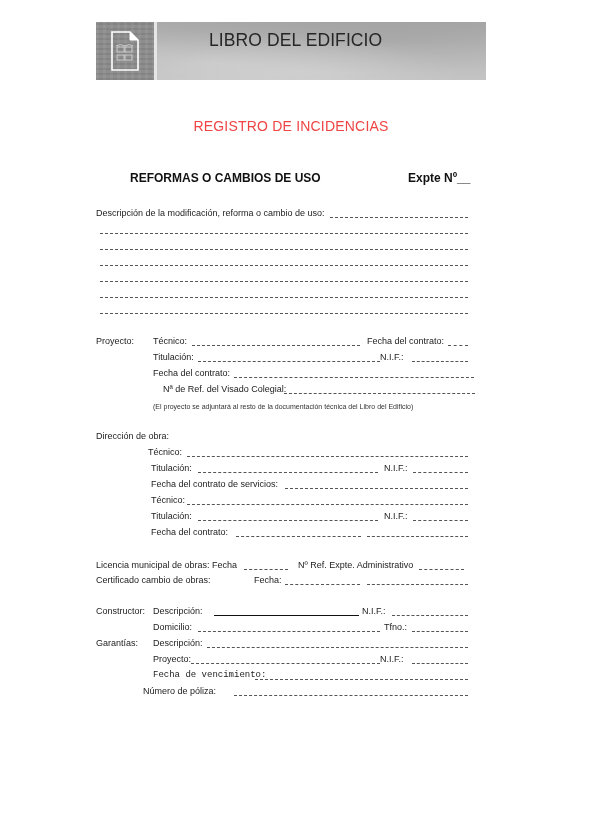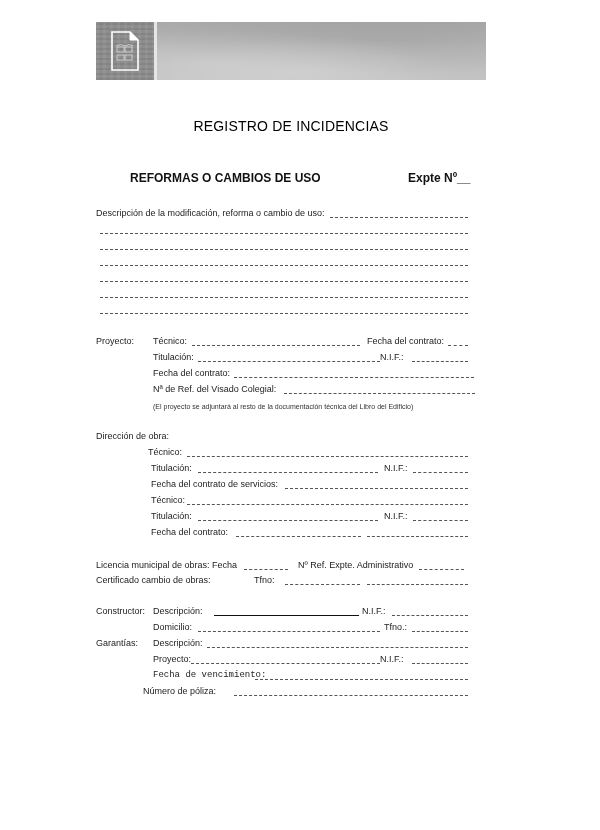"LIBRO DEL EDIFICIO" div.header-title { html: none -> <div>LIBRO DEL EDIFICIO</div> }
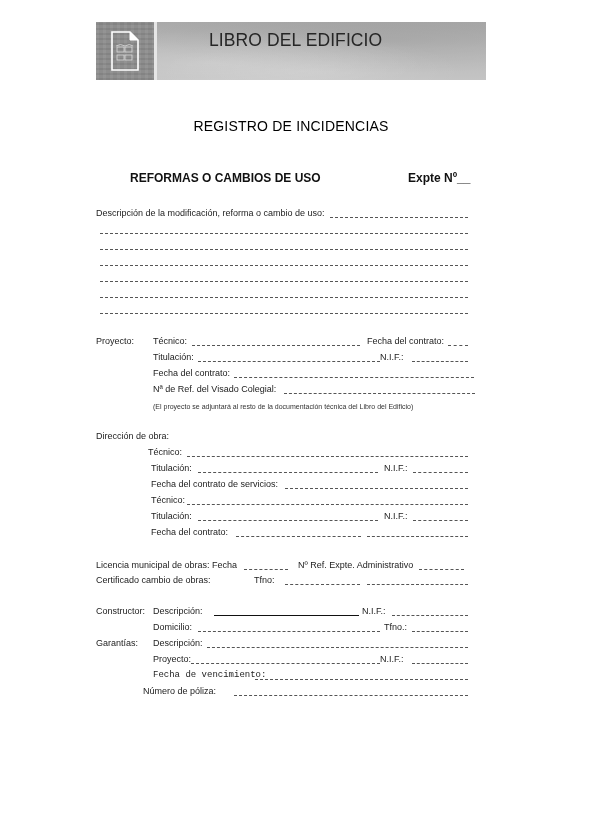"REGISTRO DE INCIDENCIAS" .sub-title { color: #000000 -> #ef4444 }
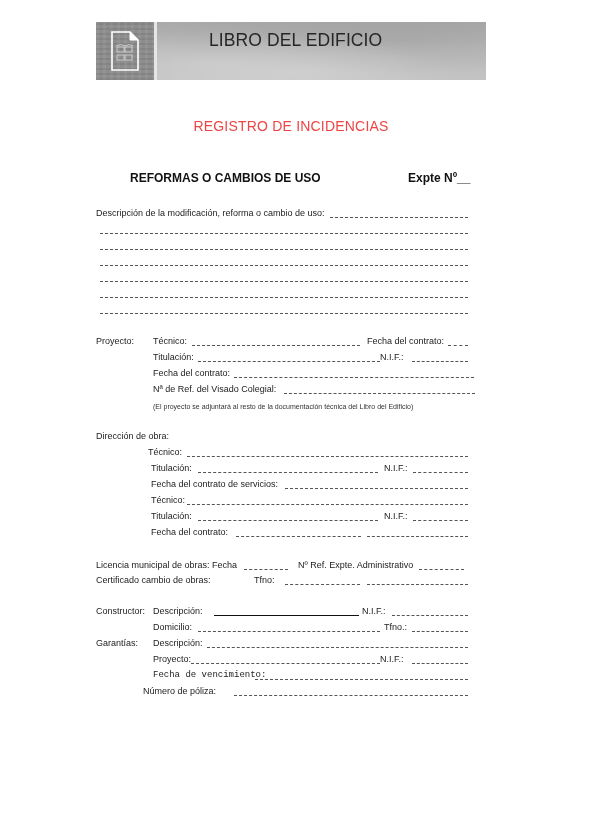"Nª de Ref. del Visado" div.t { left: 153px -> 163px }
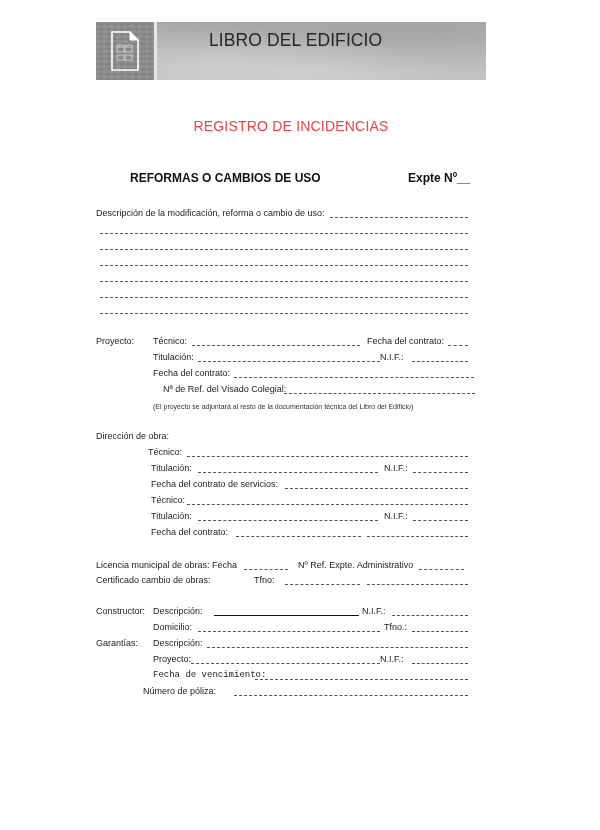"Tfno:" div.t { text: Tfno -> Fecha }
